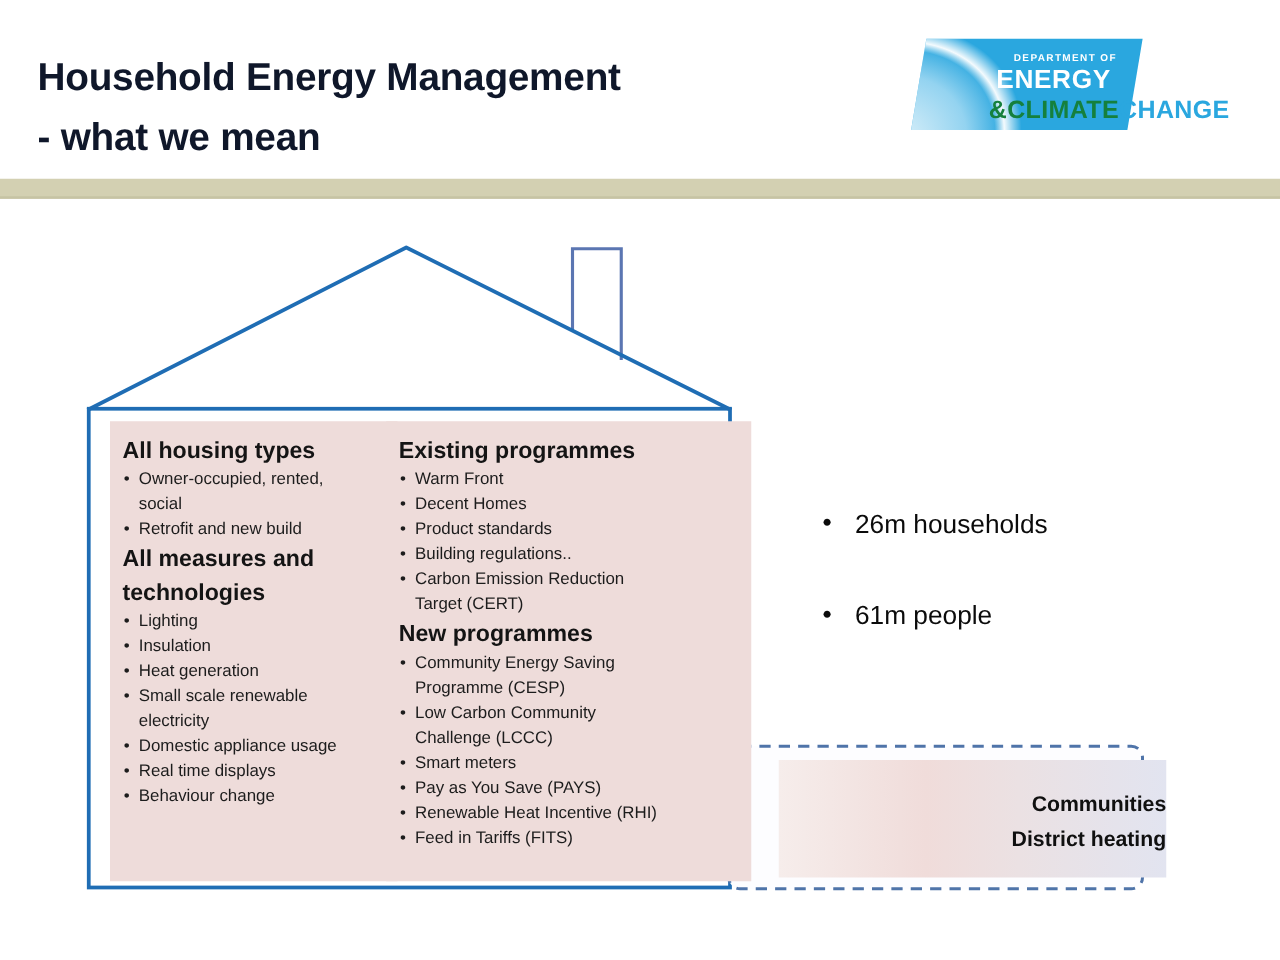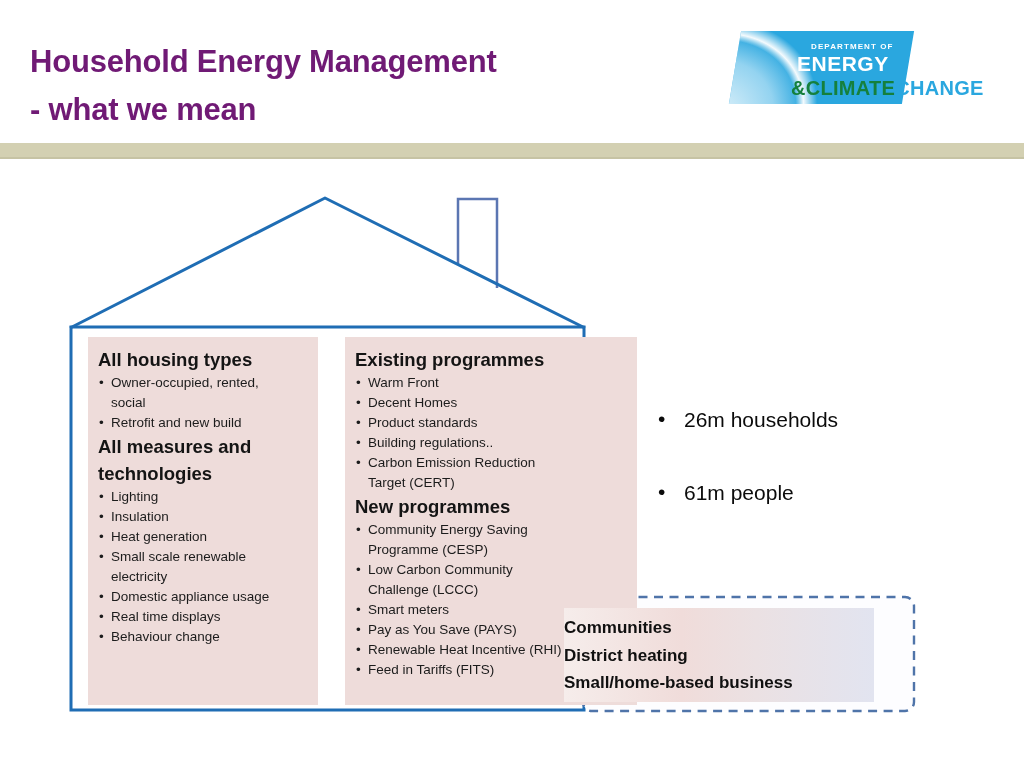"Household Energy Management" .title { color: #701a75 -> #0f172a }
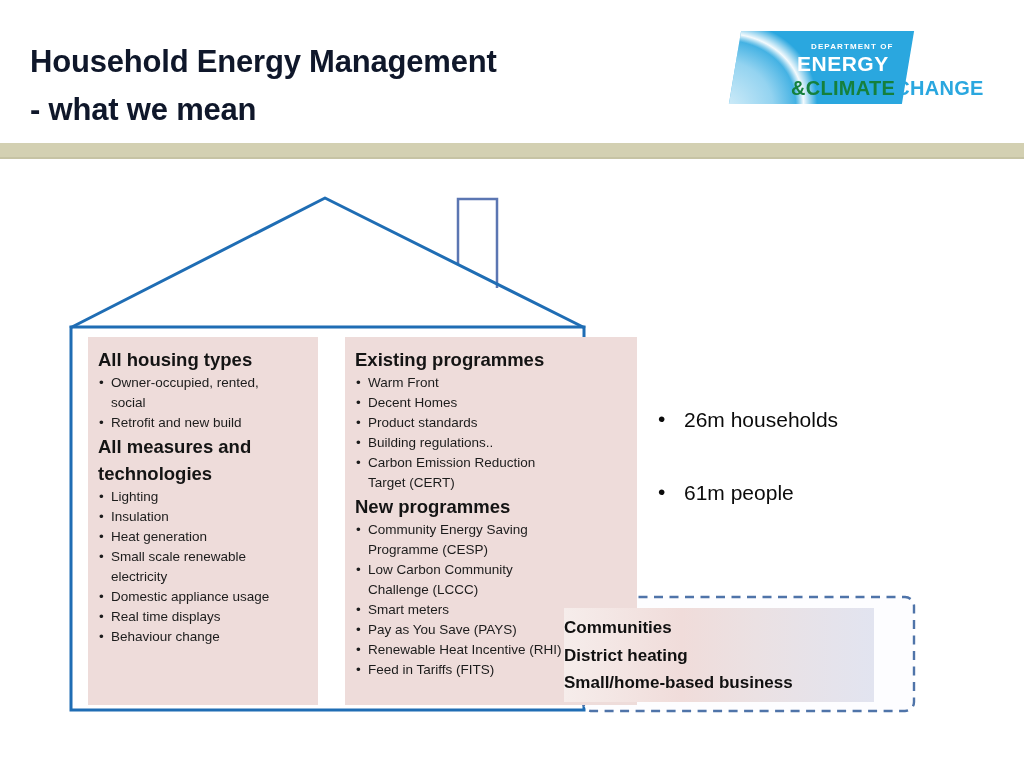"Existing programmes" .panel.right { left: 345px -> 309px }
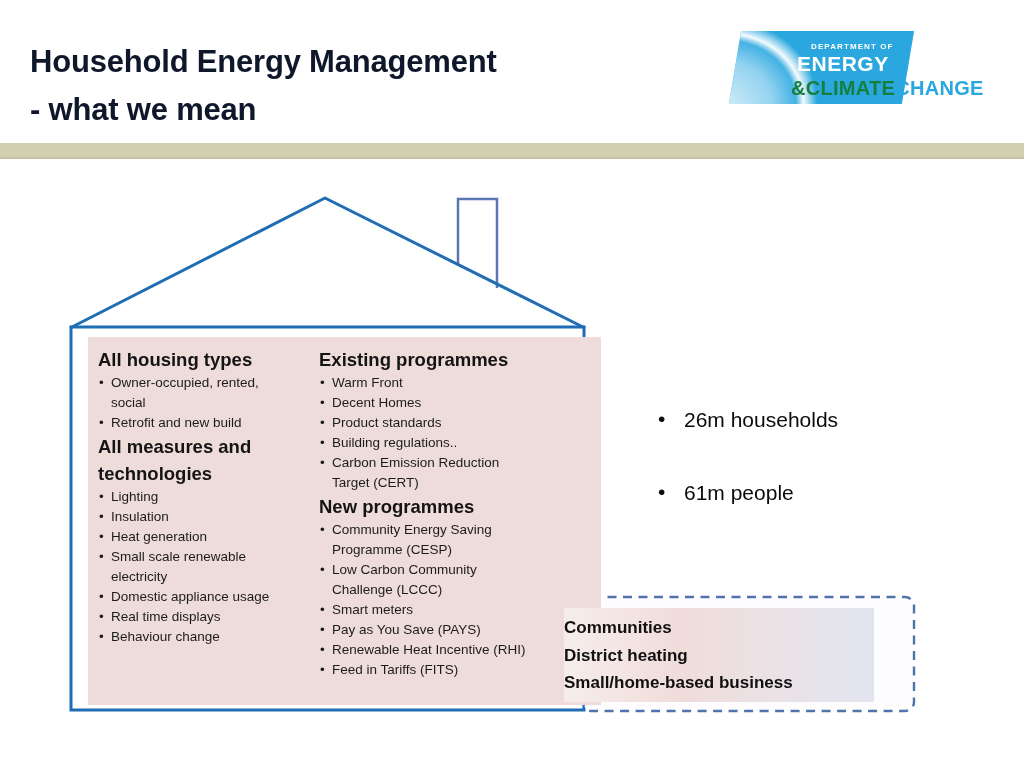"Communities" .community { left: 564px -> 623px; padding-top: 6px -> 22px; text-align: left -> right }
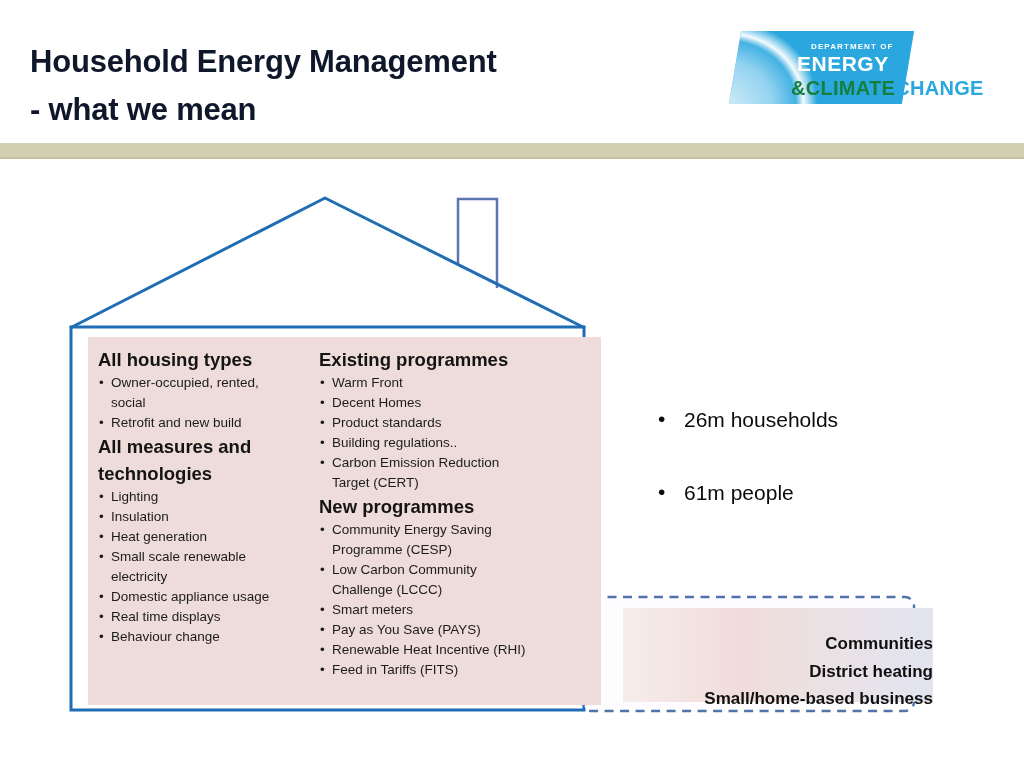"Small/home-based business" div { html: <div>Small/home-based business</div> -> none }
